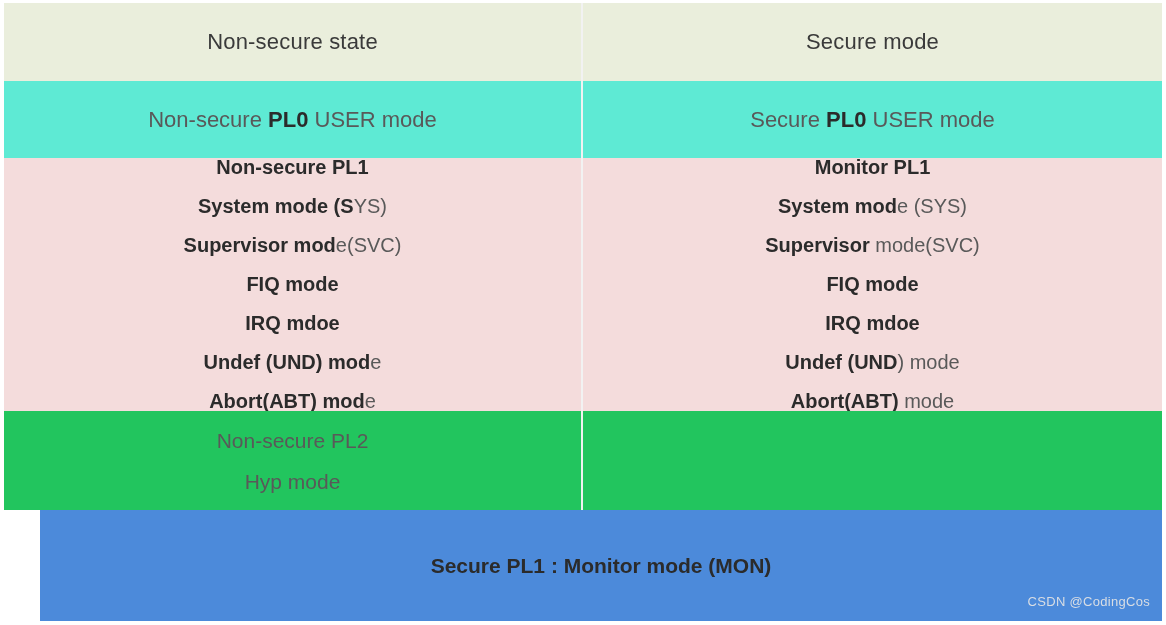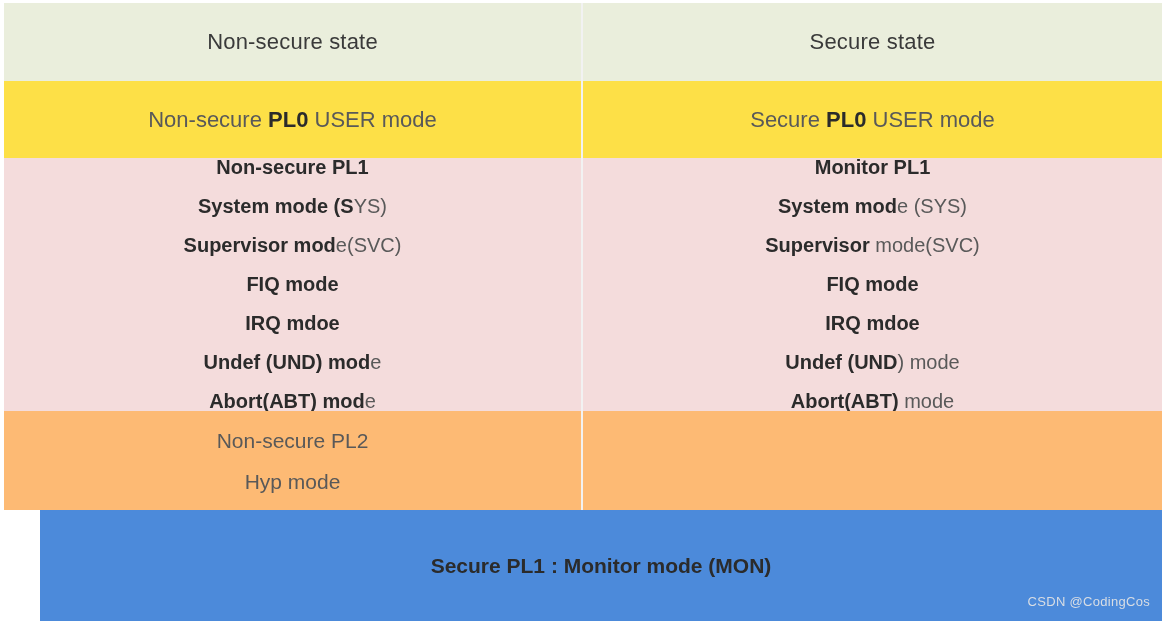"Secure state" span { text: state -> mode }
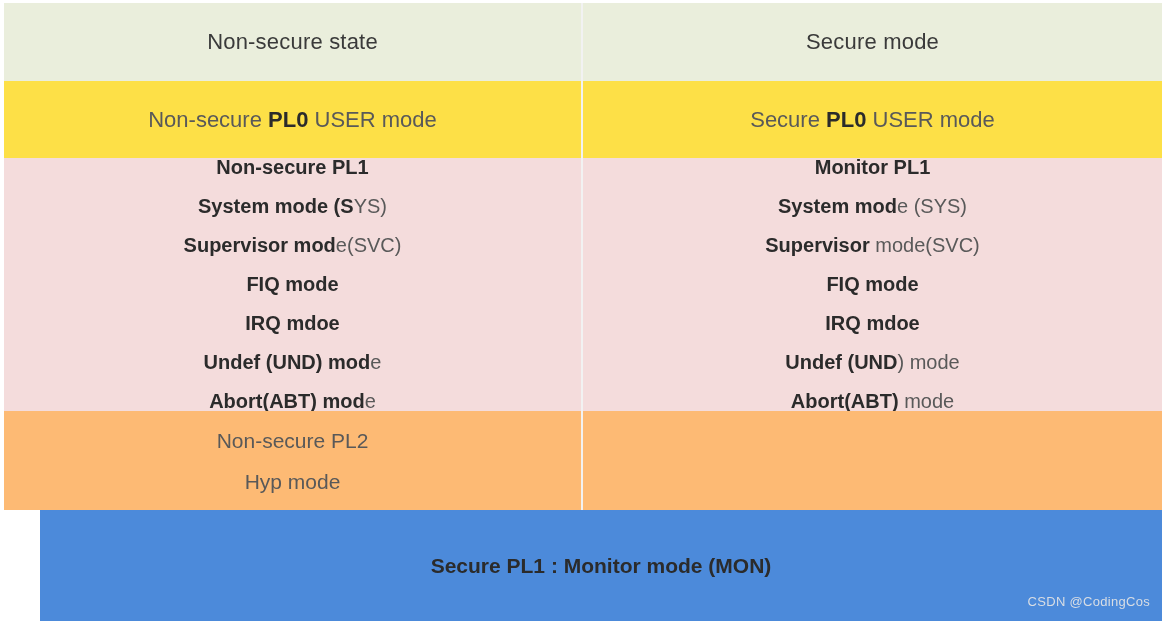"Non-secure PL0 USER mode" .row-pl0 .cell { background: #fde047 -> #5eead4 }
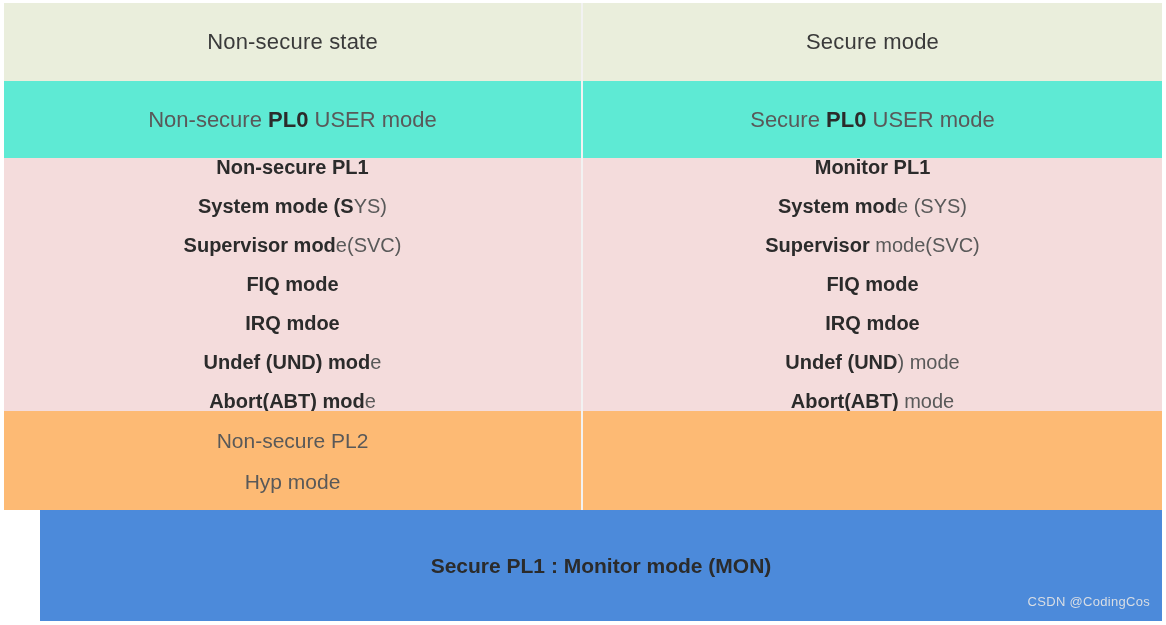"Non-secure PL2" .row-pl2 .cell { background: #fdba74 -> #22c55e }
